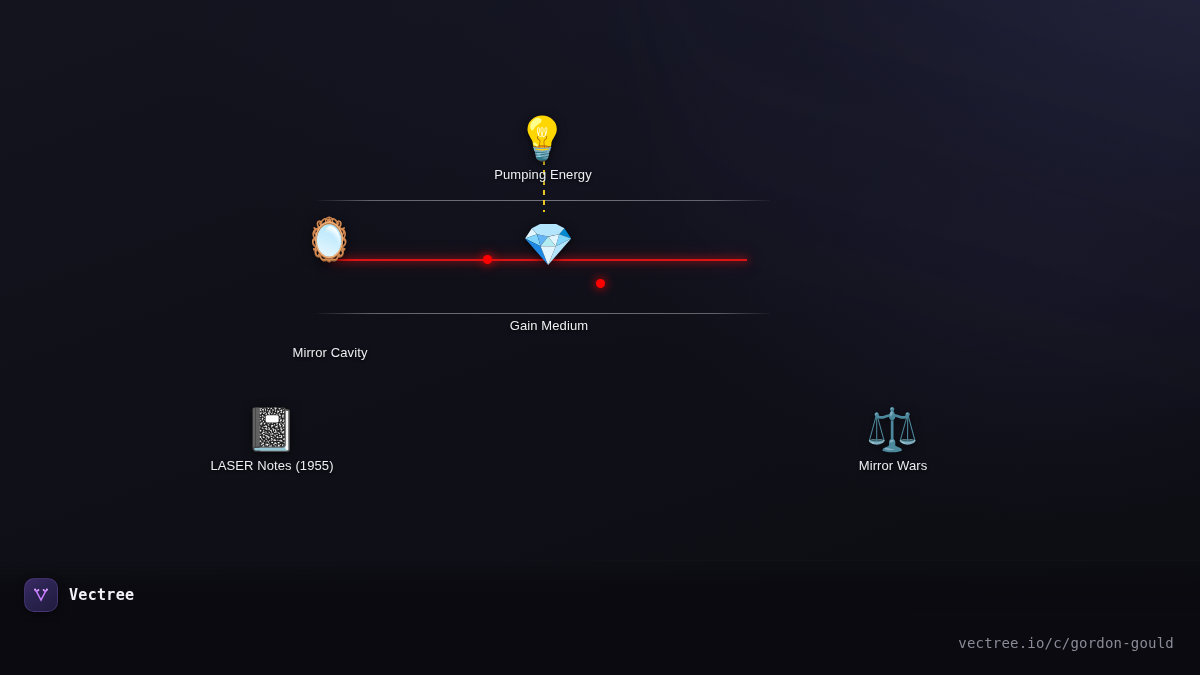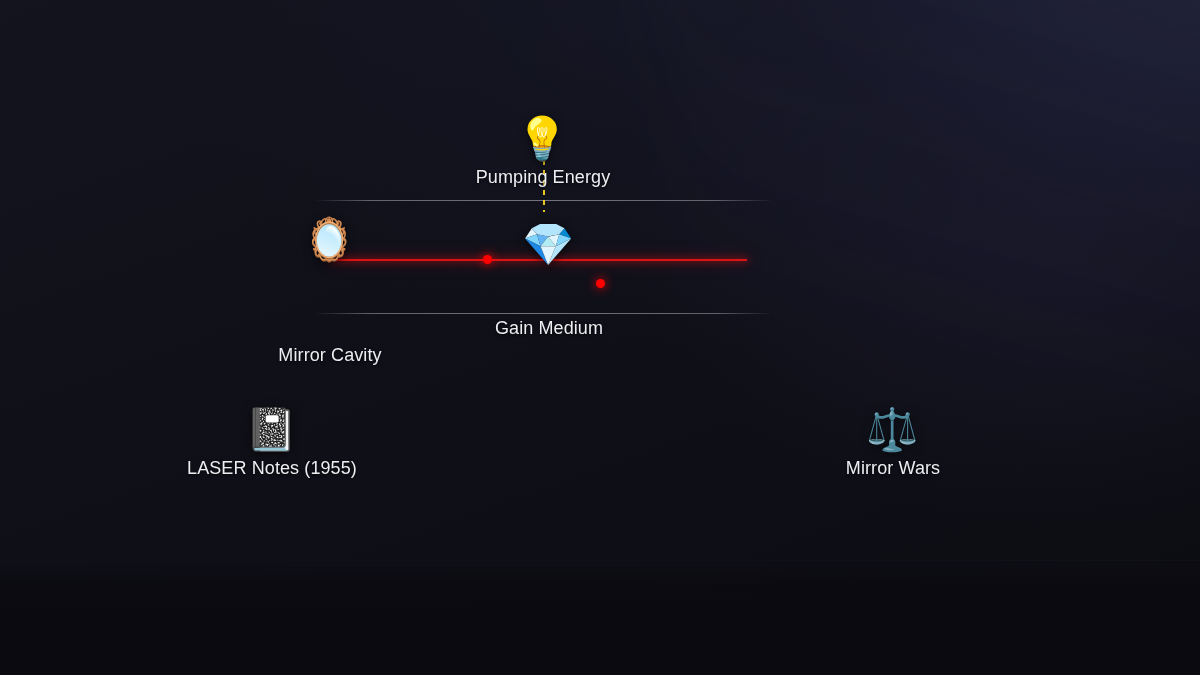"Pumping Energy" .node .cap { font-size: 18px -> 13px }
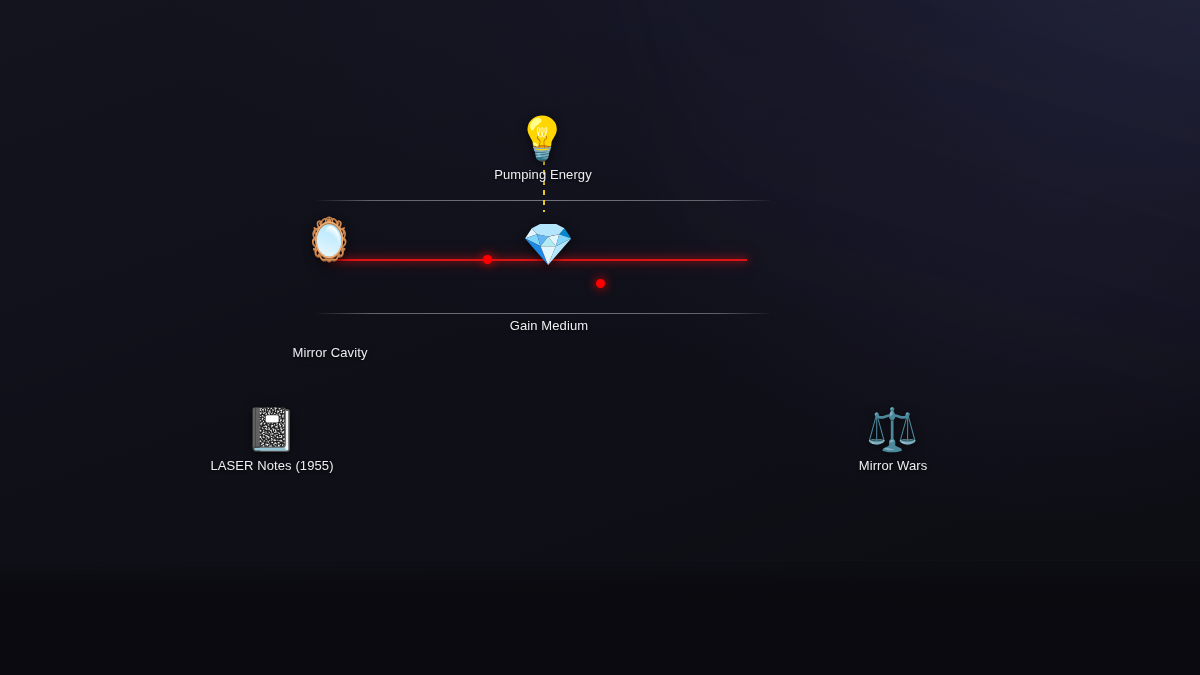"Vectree" div.brand { html: none -> <div> <span> <svg> <g> <path></path> <path></path> <path></path> </g> <g> <circle></circle> <circle></circle> <circle></circle> <circle></circle> </g> </svg> </span> <span>Vectree</span> </div> }
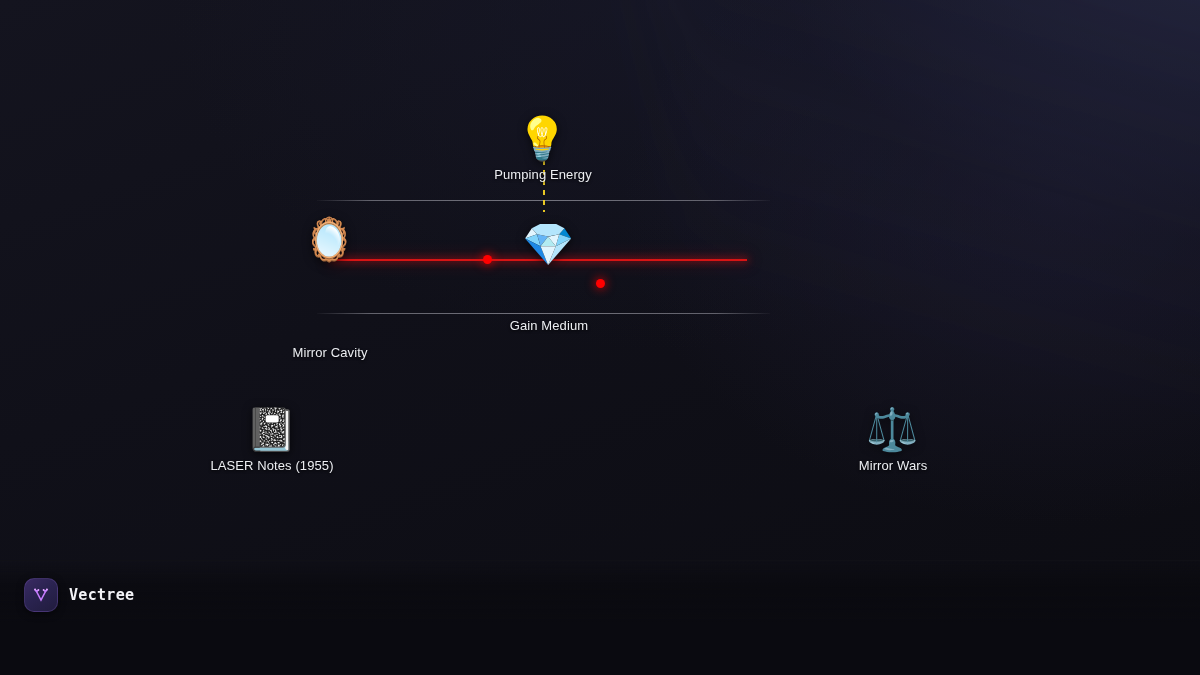"vectree.io/c/gordon-gould" div.url { html: none -> <div>vectree.io/c/gordon-gould</div> }
